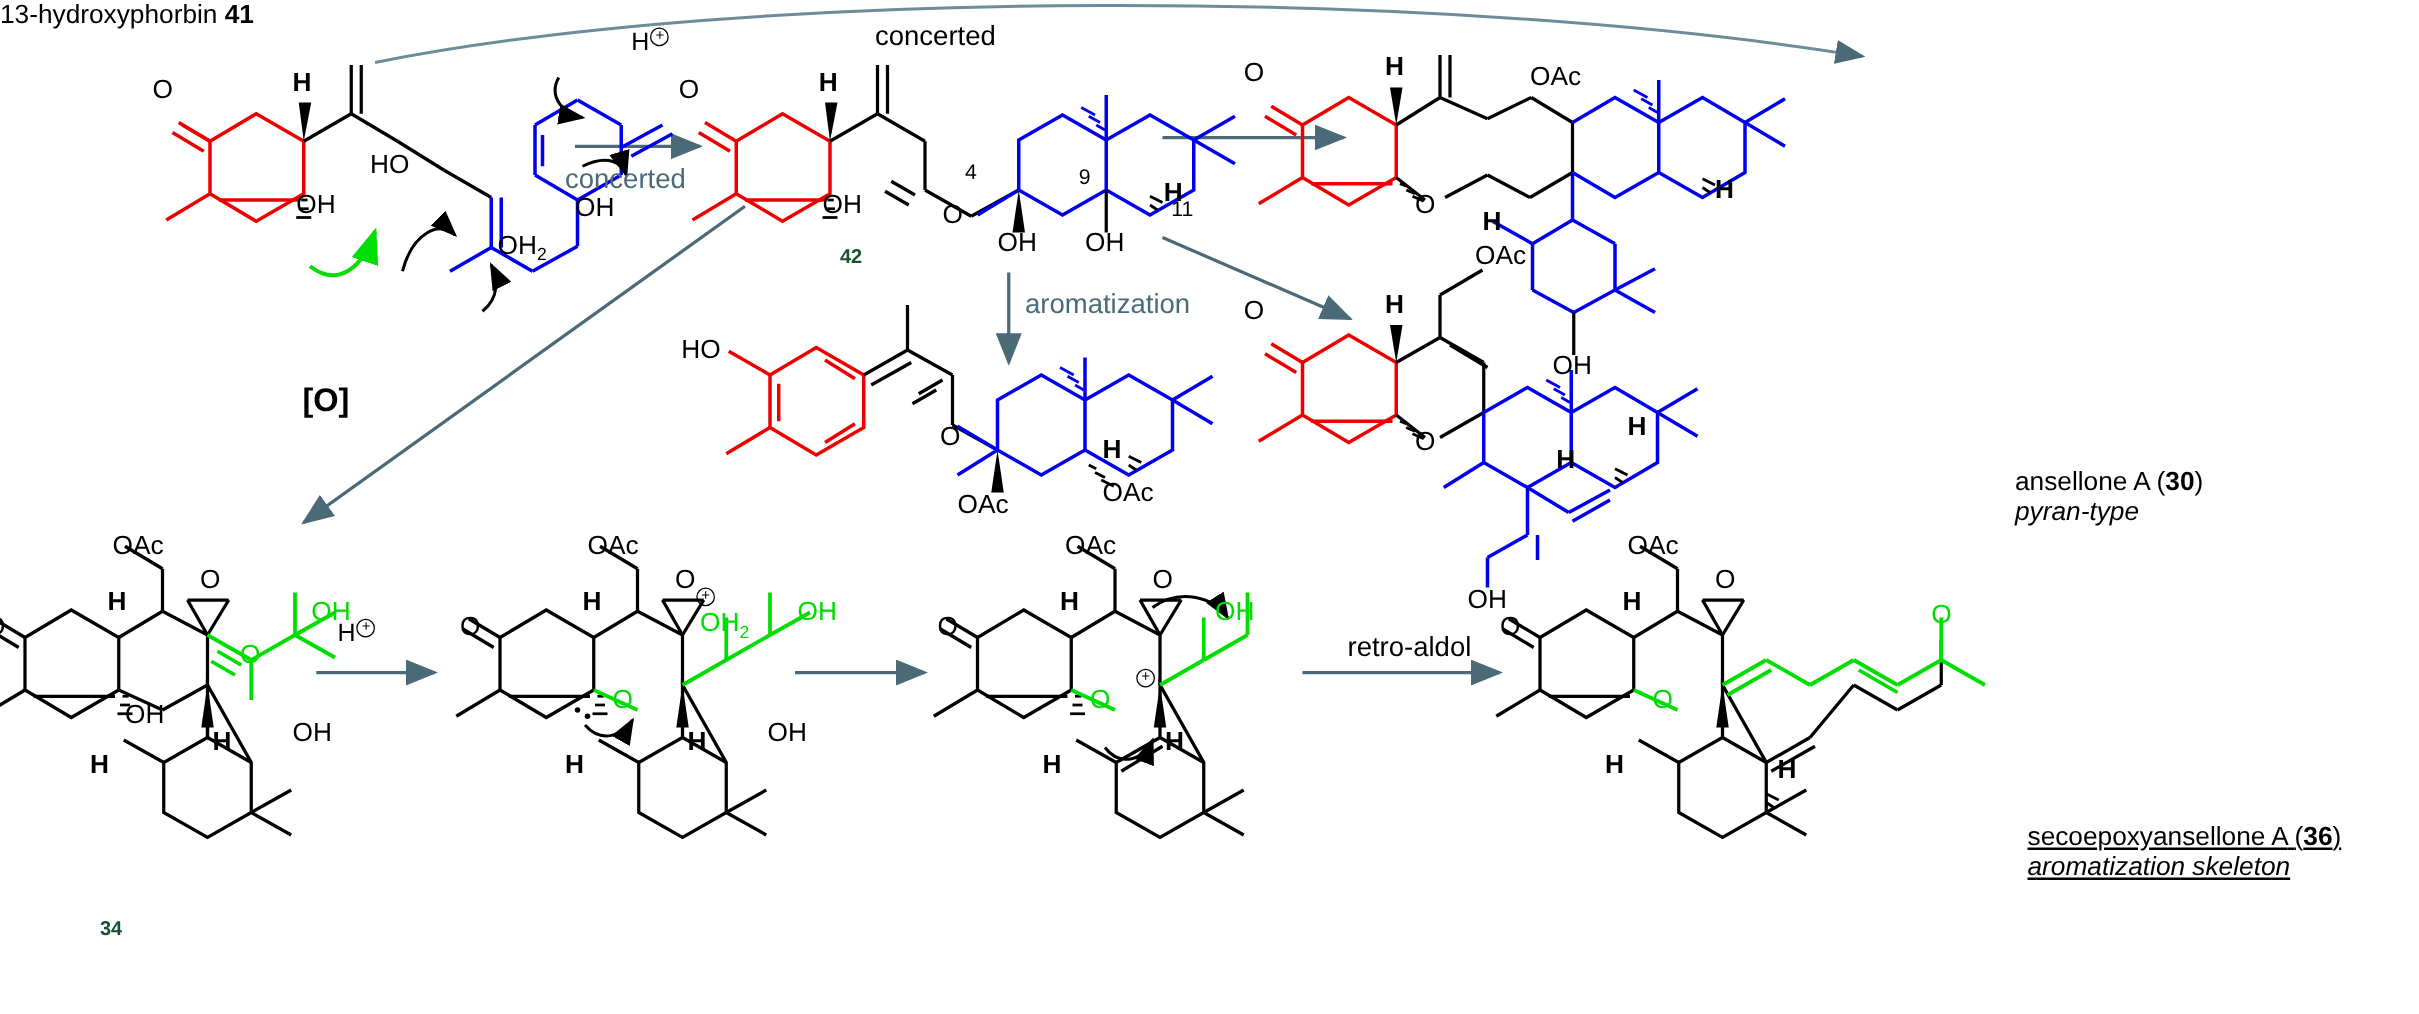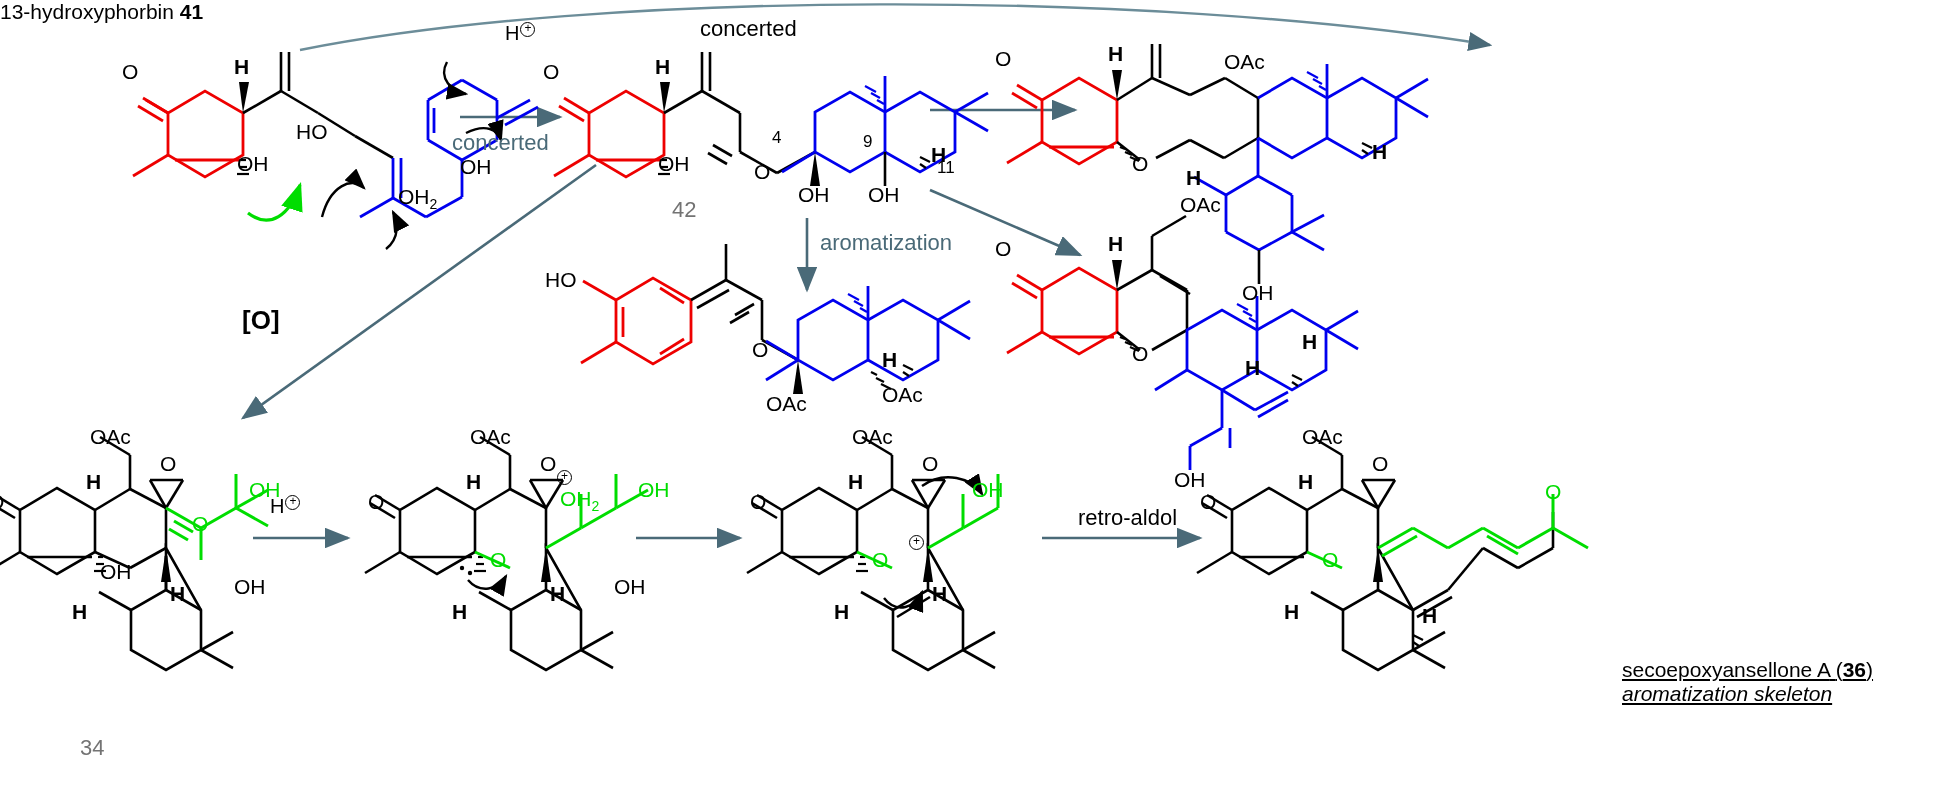"42" .num { color: #737373 -> #14532d; font-size: 22px -> 16px; font-weight: normal -> bold }
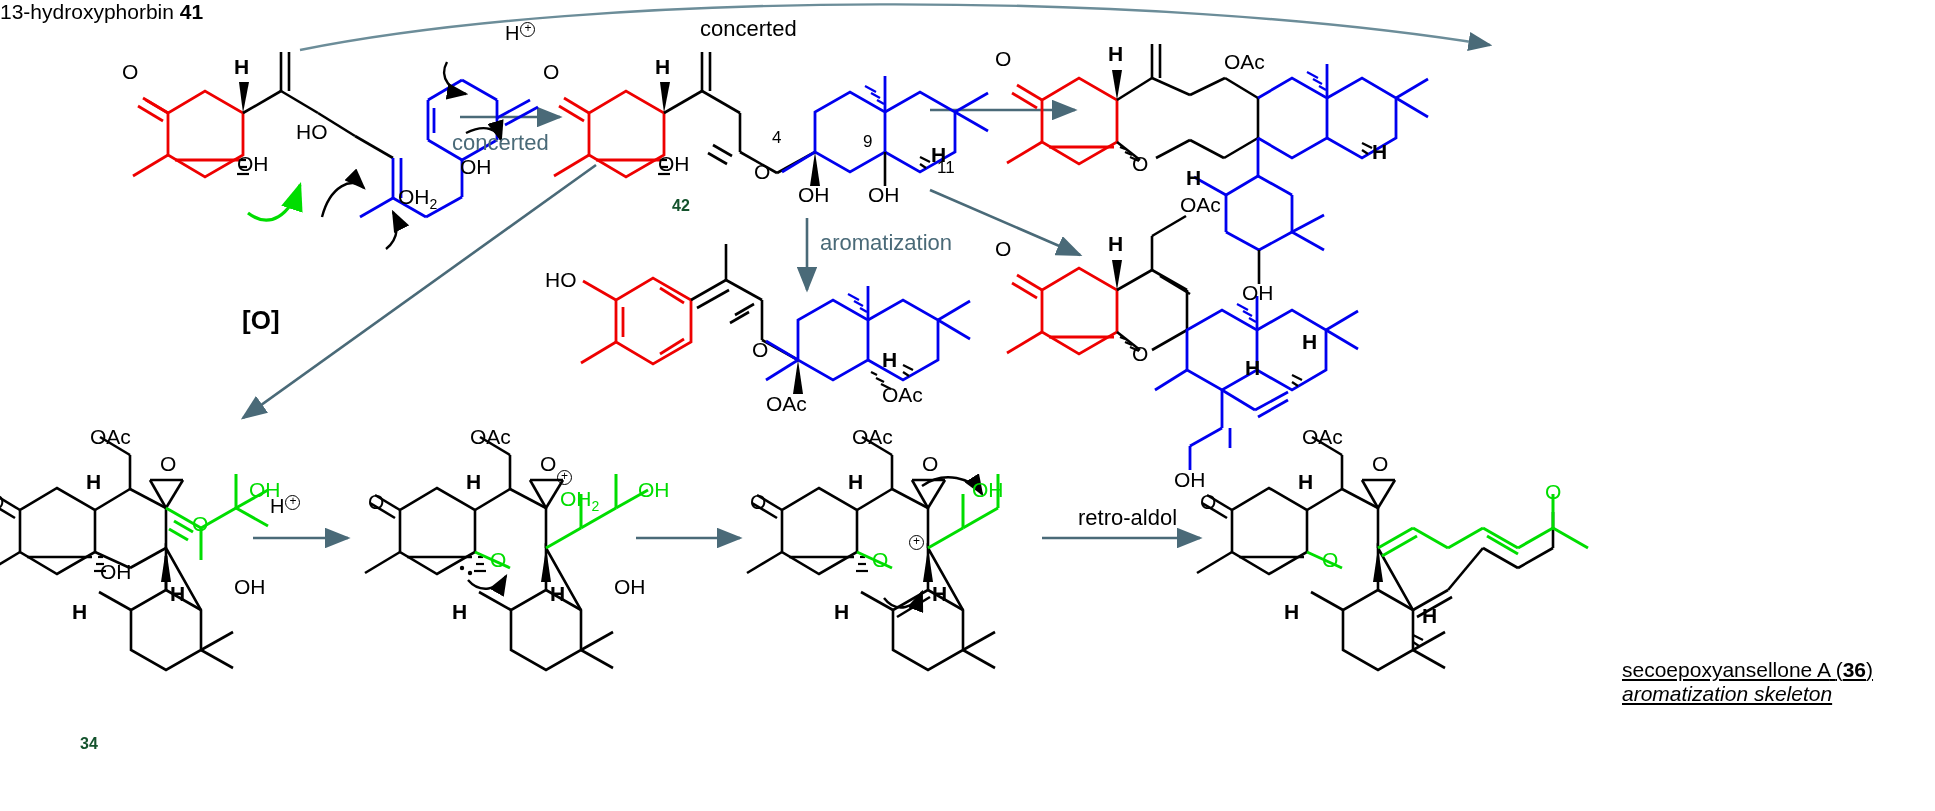"ansellone A (30)" div.lbl { html: none -> <div> <span>ansellone A</span> <span>(<span>30</span>)</span> <span>pyran-type</span> </div> }
